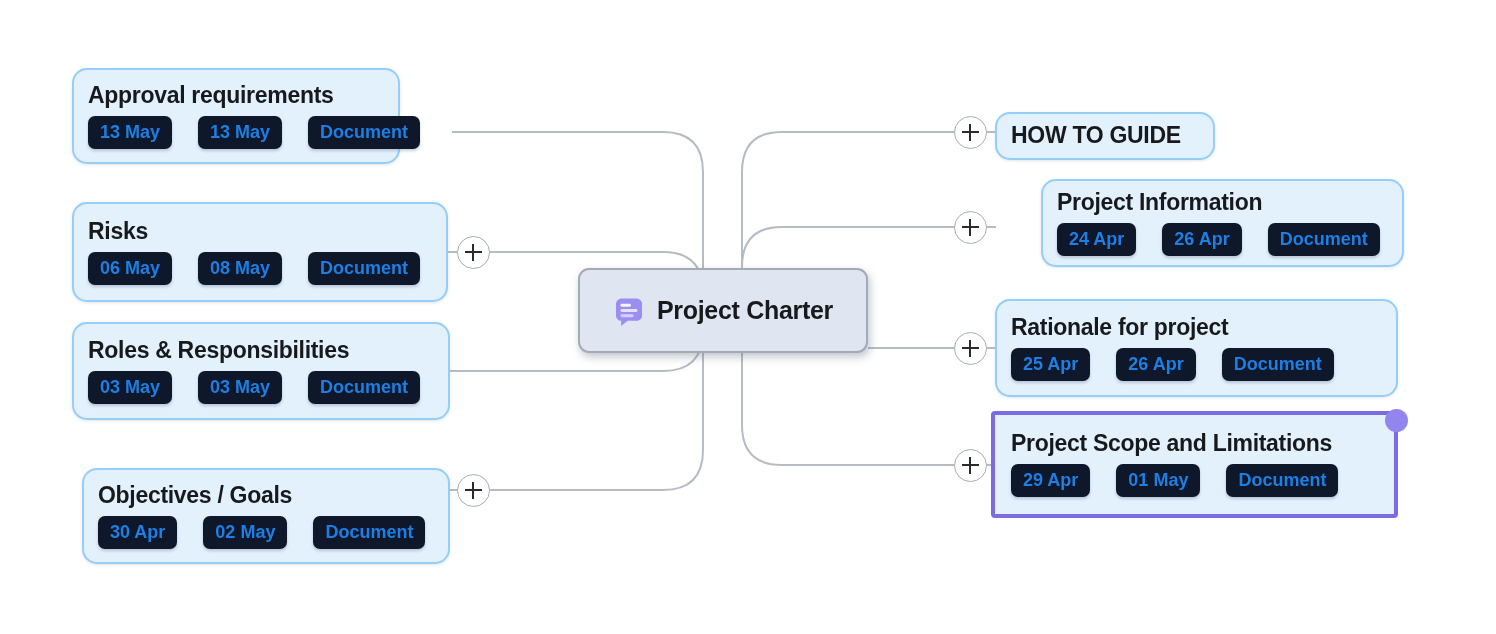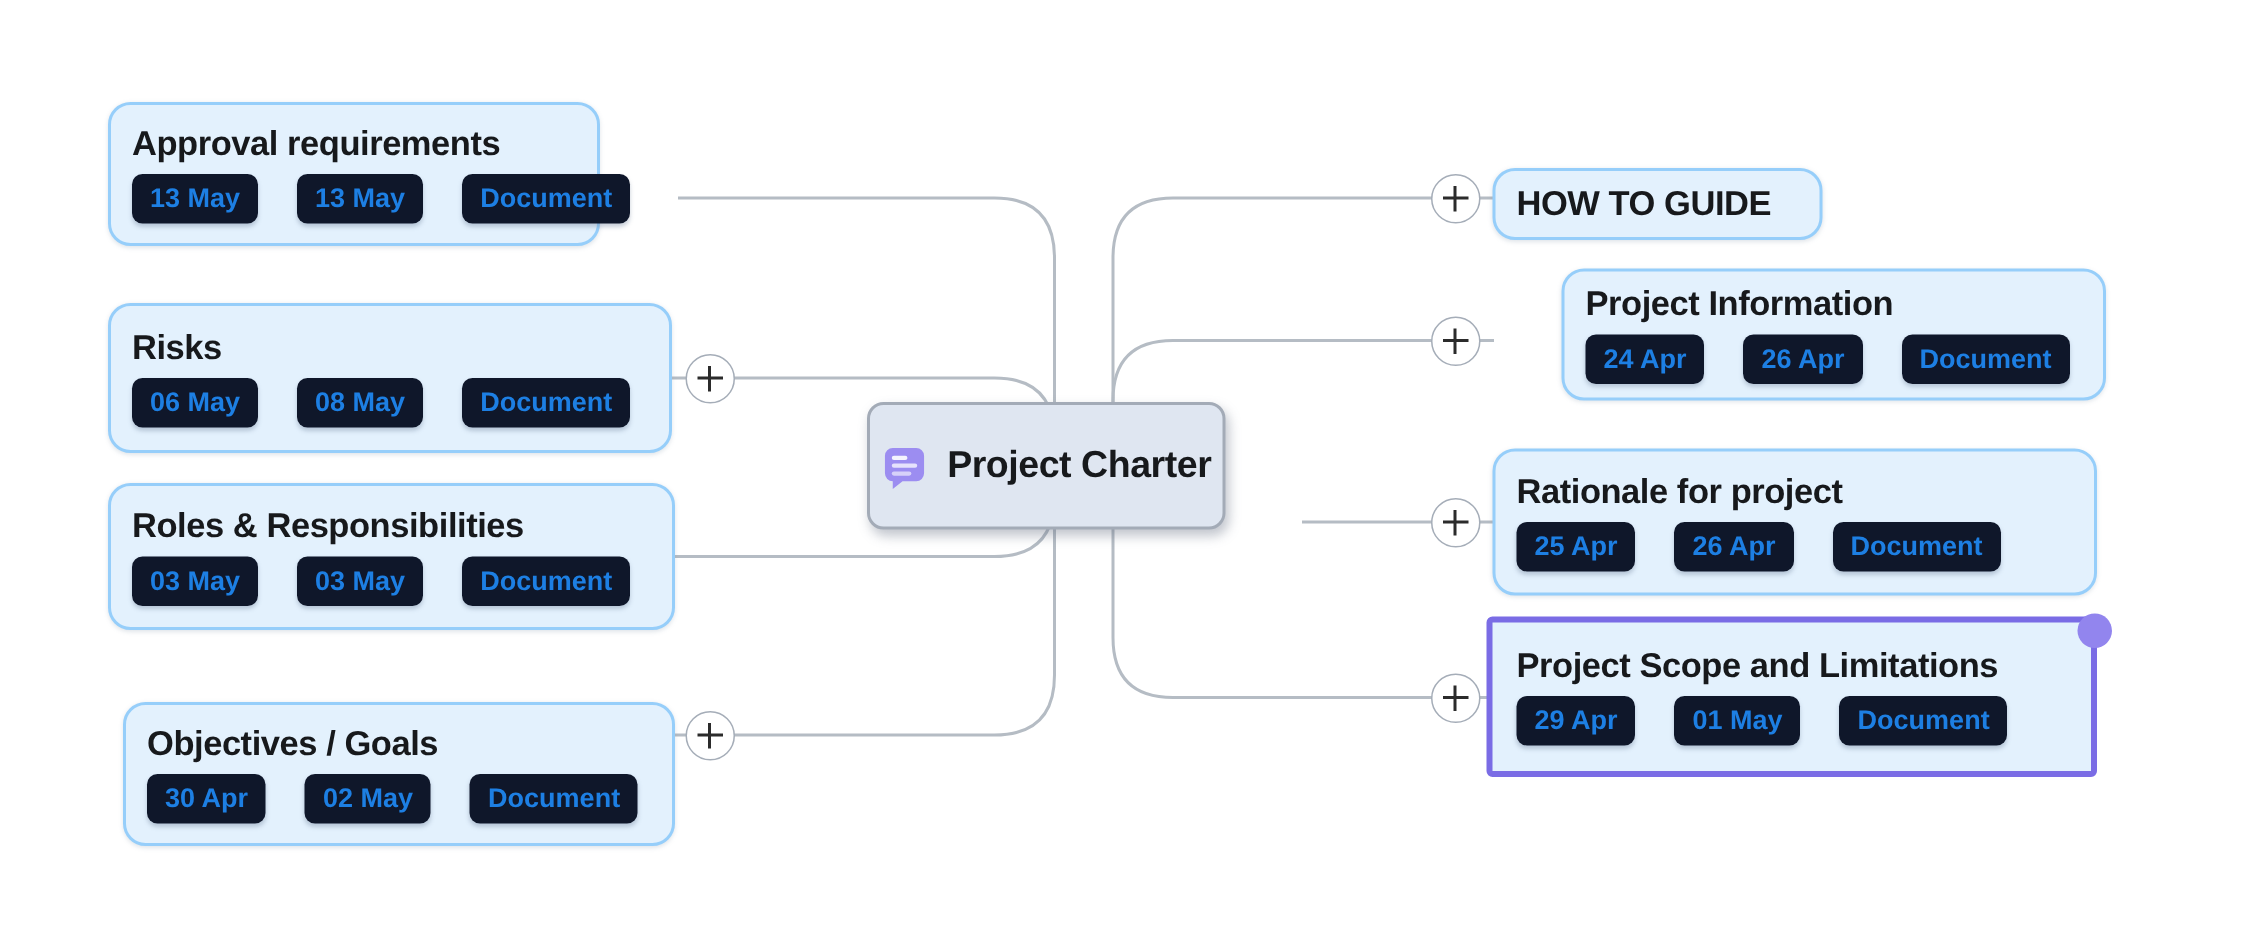"Project Charter" div.root-node { width: 239px -> 290px }
